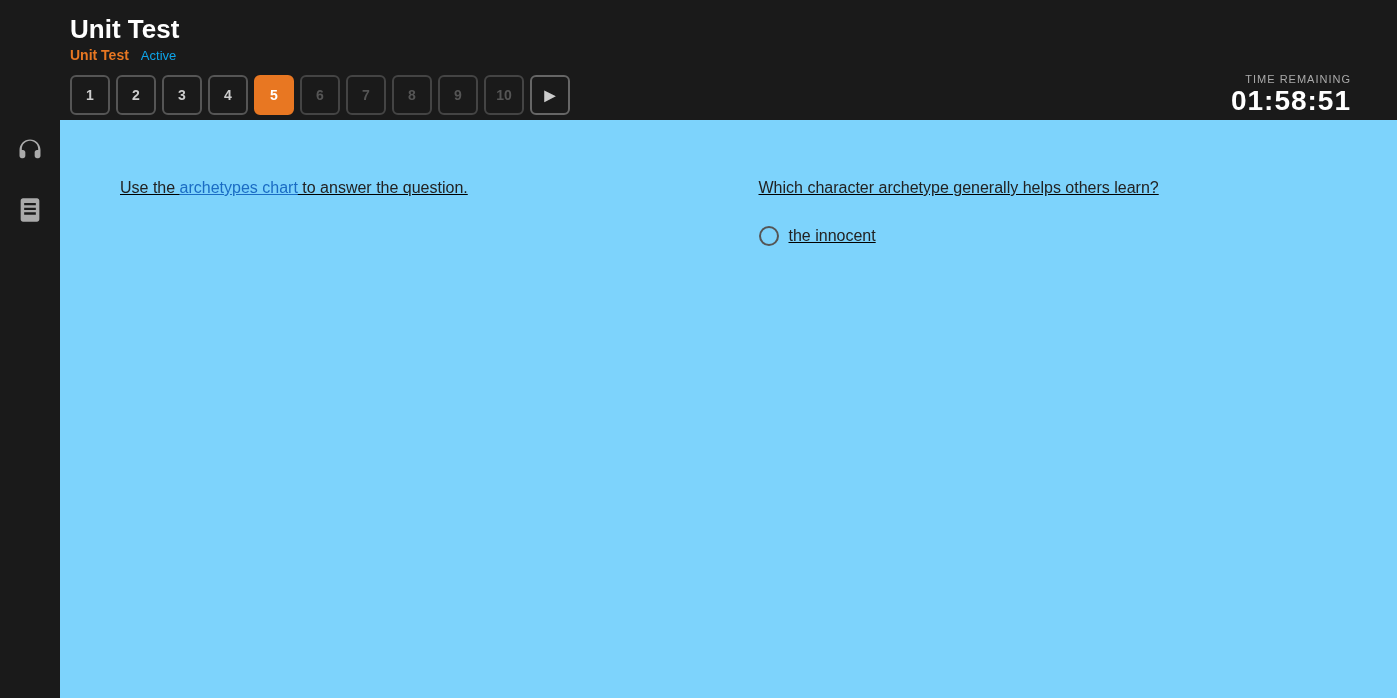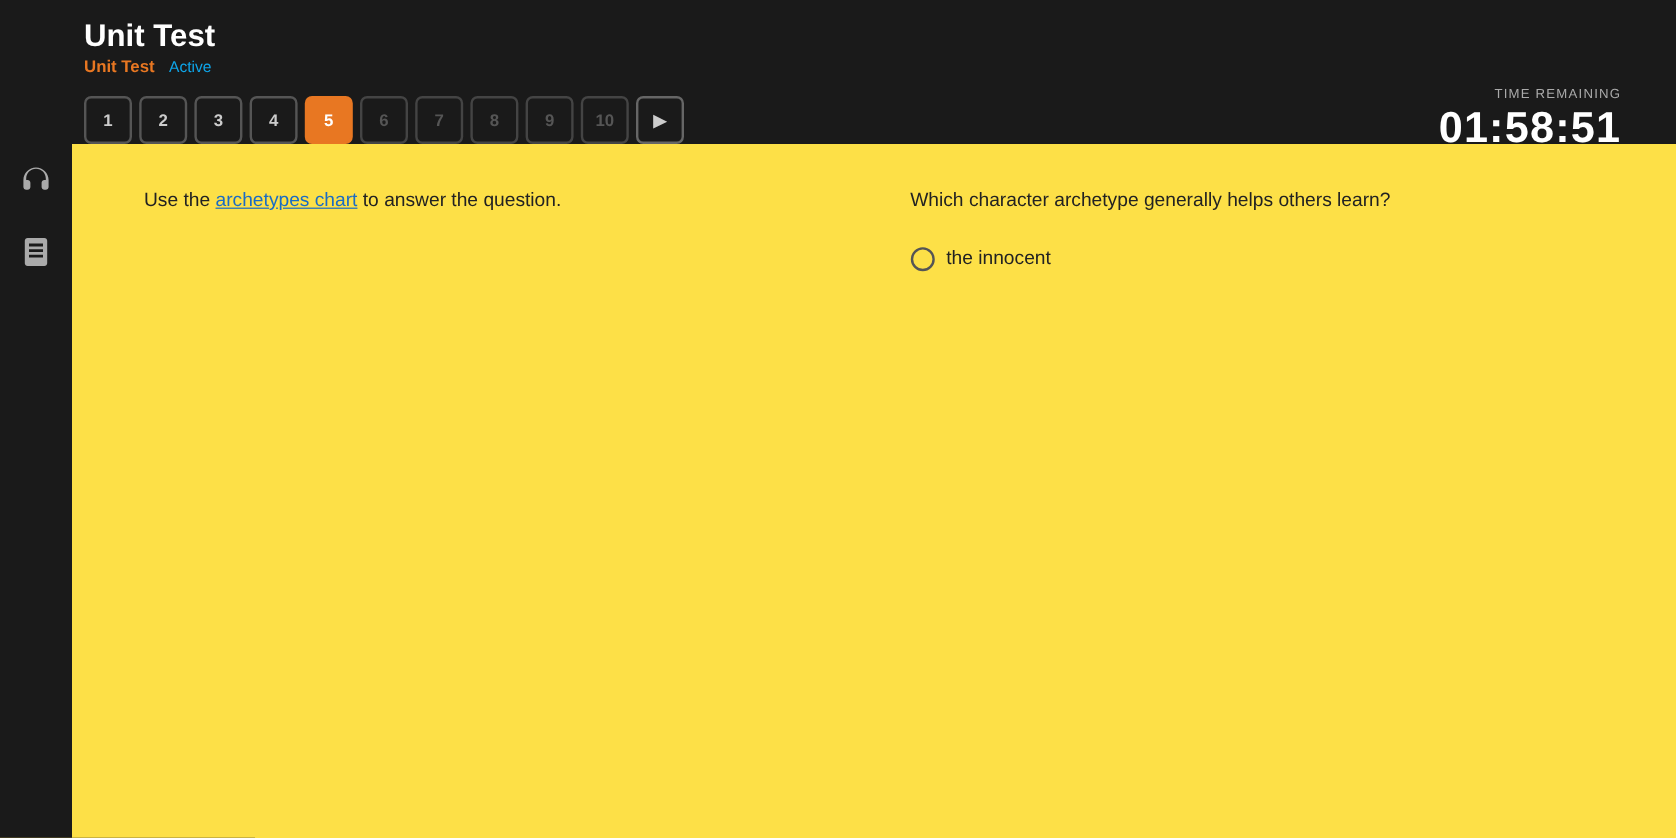"01:58:51" .time-value { font-size: 36px -> 28px }
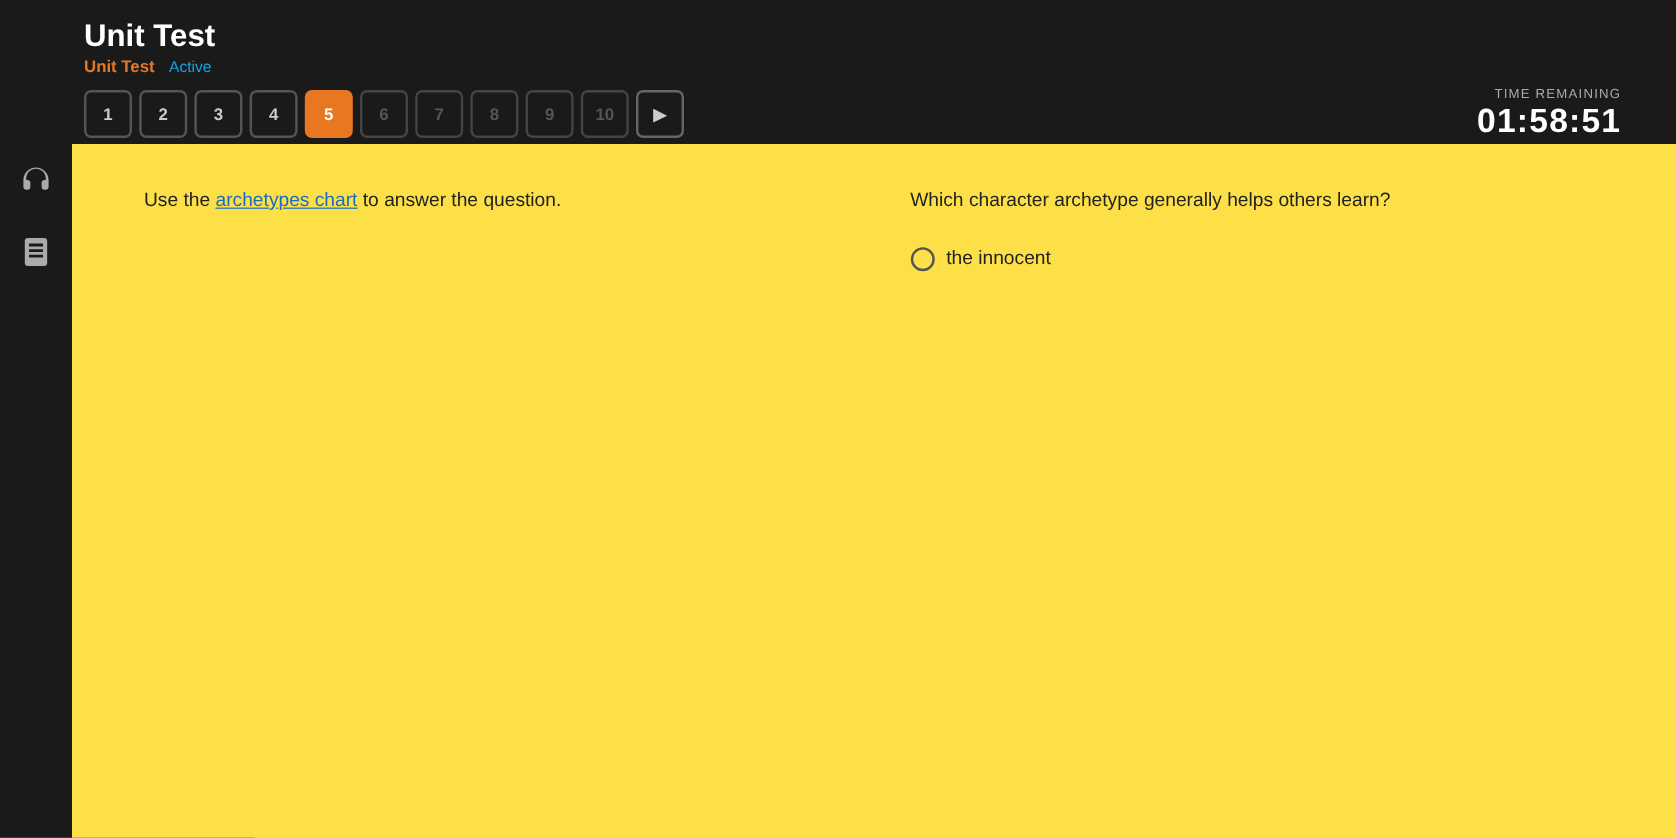"Use the archetypes chart to" .content-area { background-color: #fde047 -> #7dd3fc; padding: 36px 60px -> 56px 60px; text-decoration: none -> underline }
